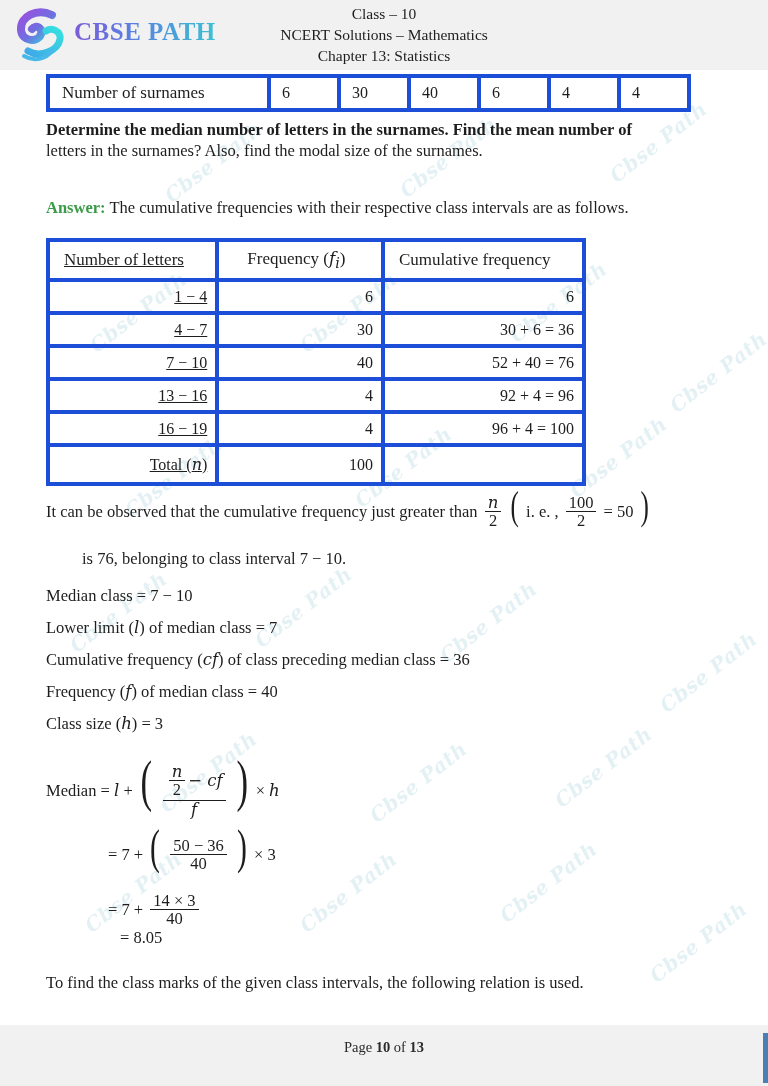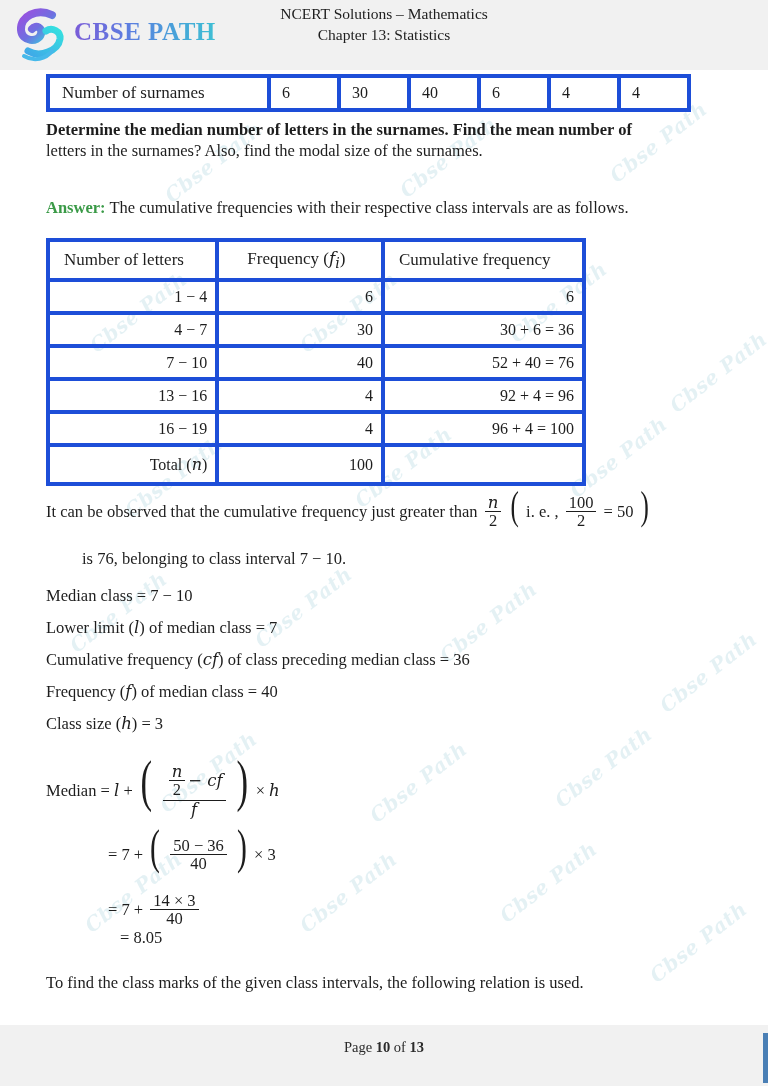"Class – 10" div { html: none -> <div>Class – 10</div> }
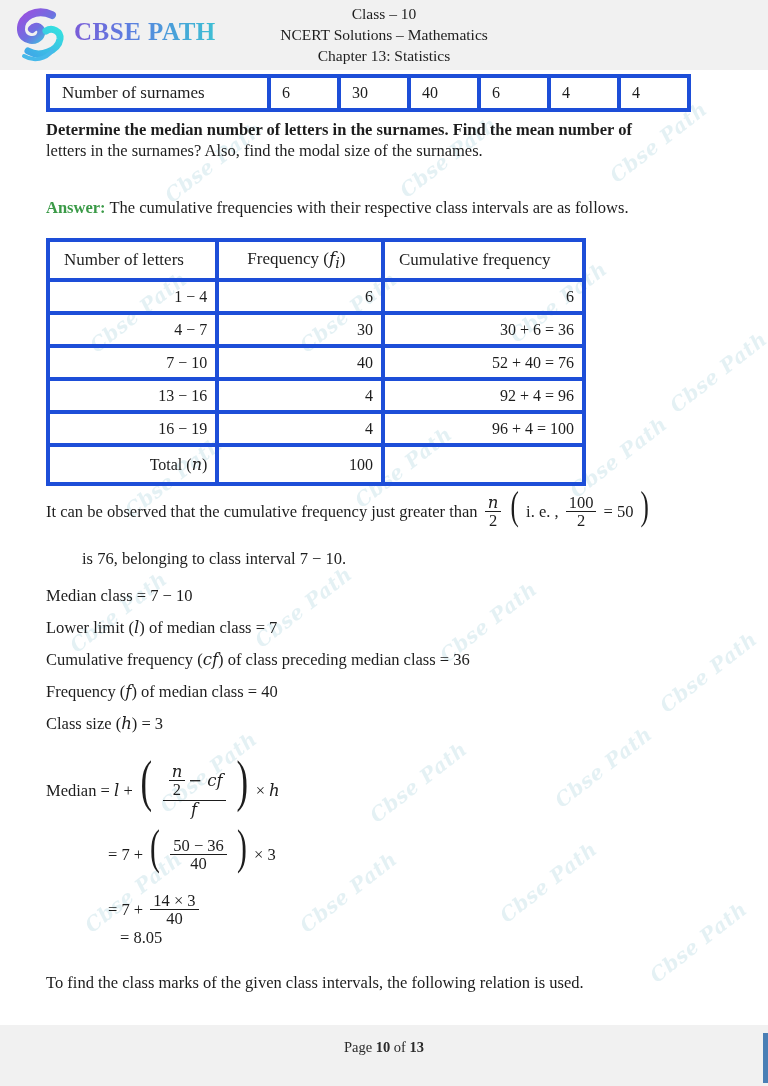"Number of letters" #cum-table td.c0 { text-decoration: none -> underline }
